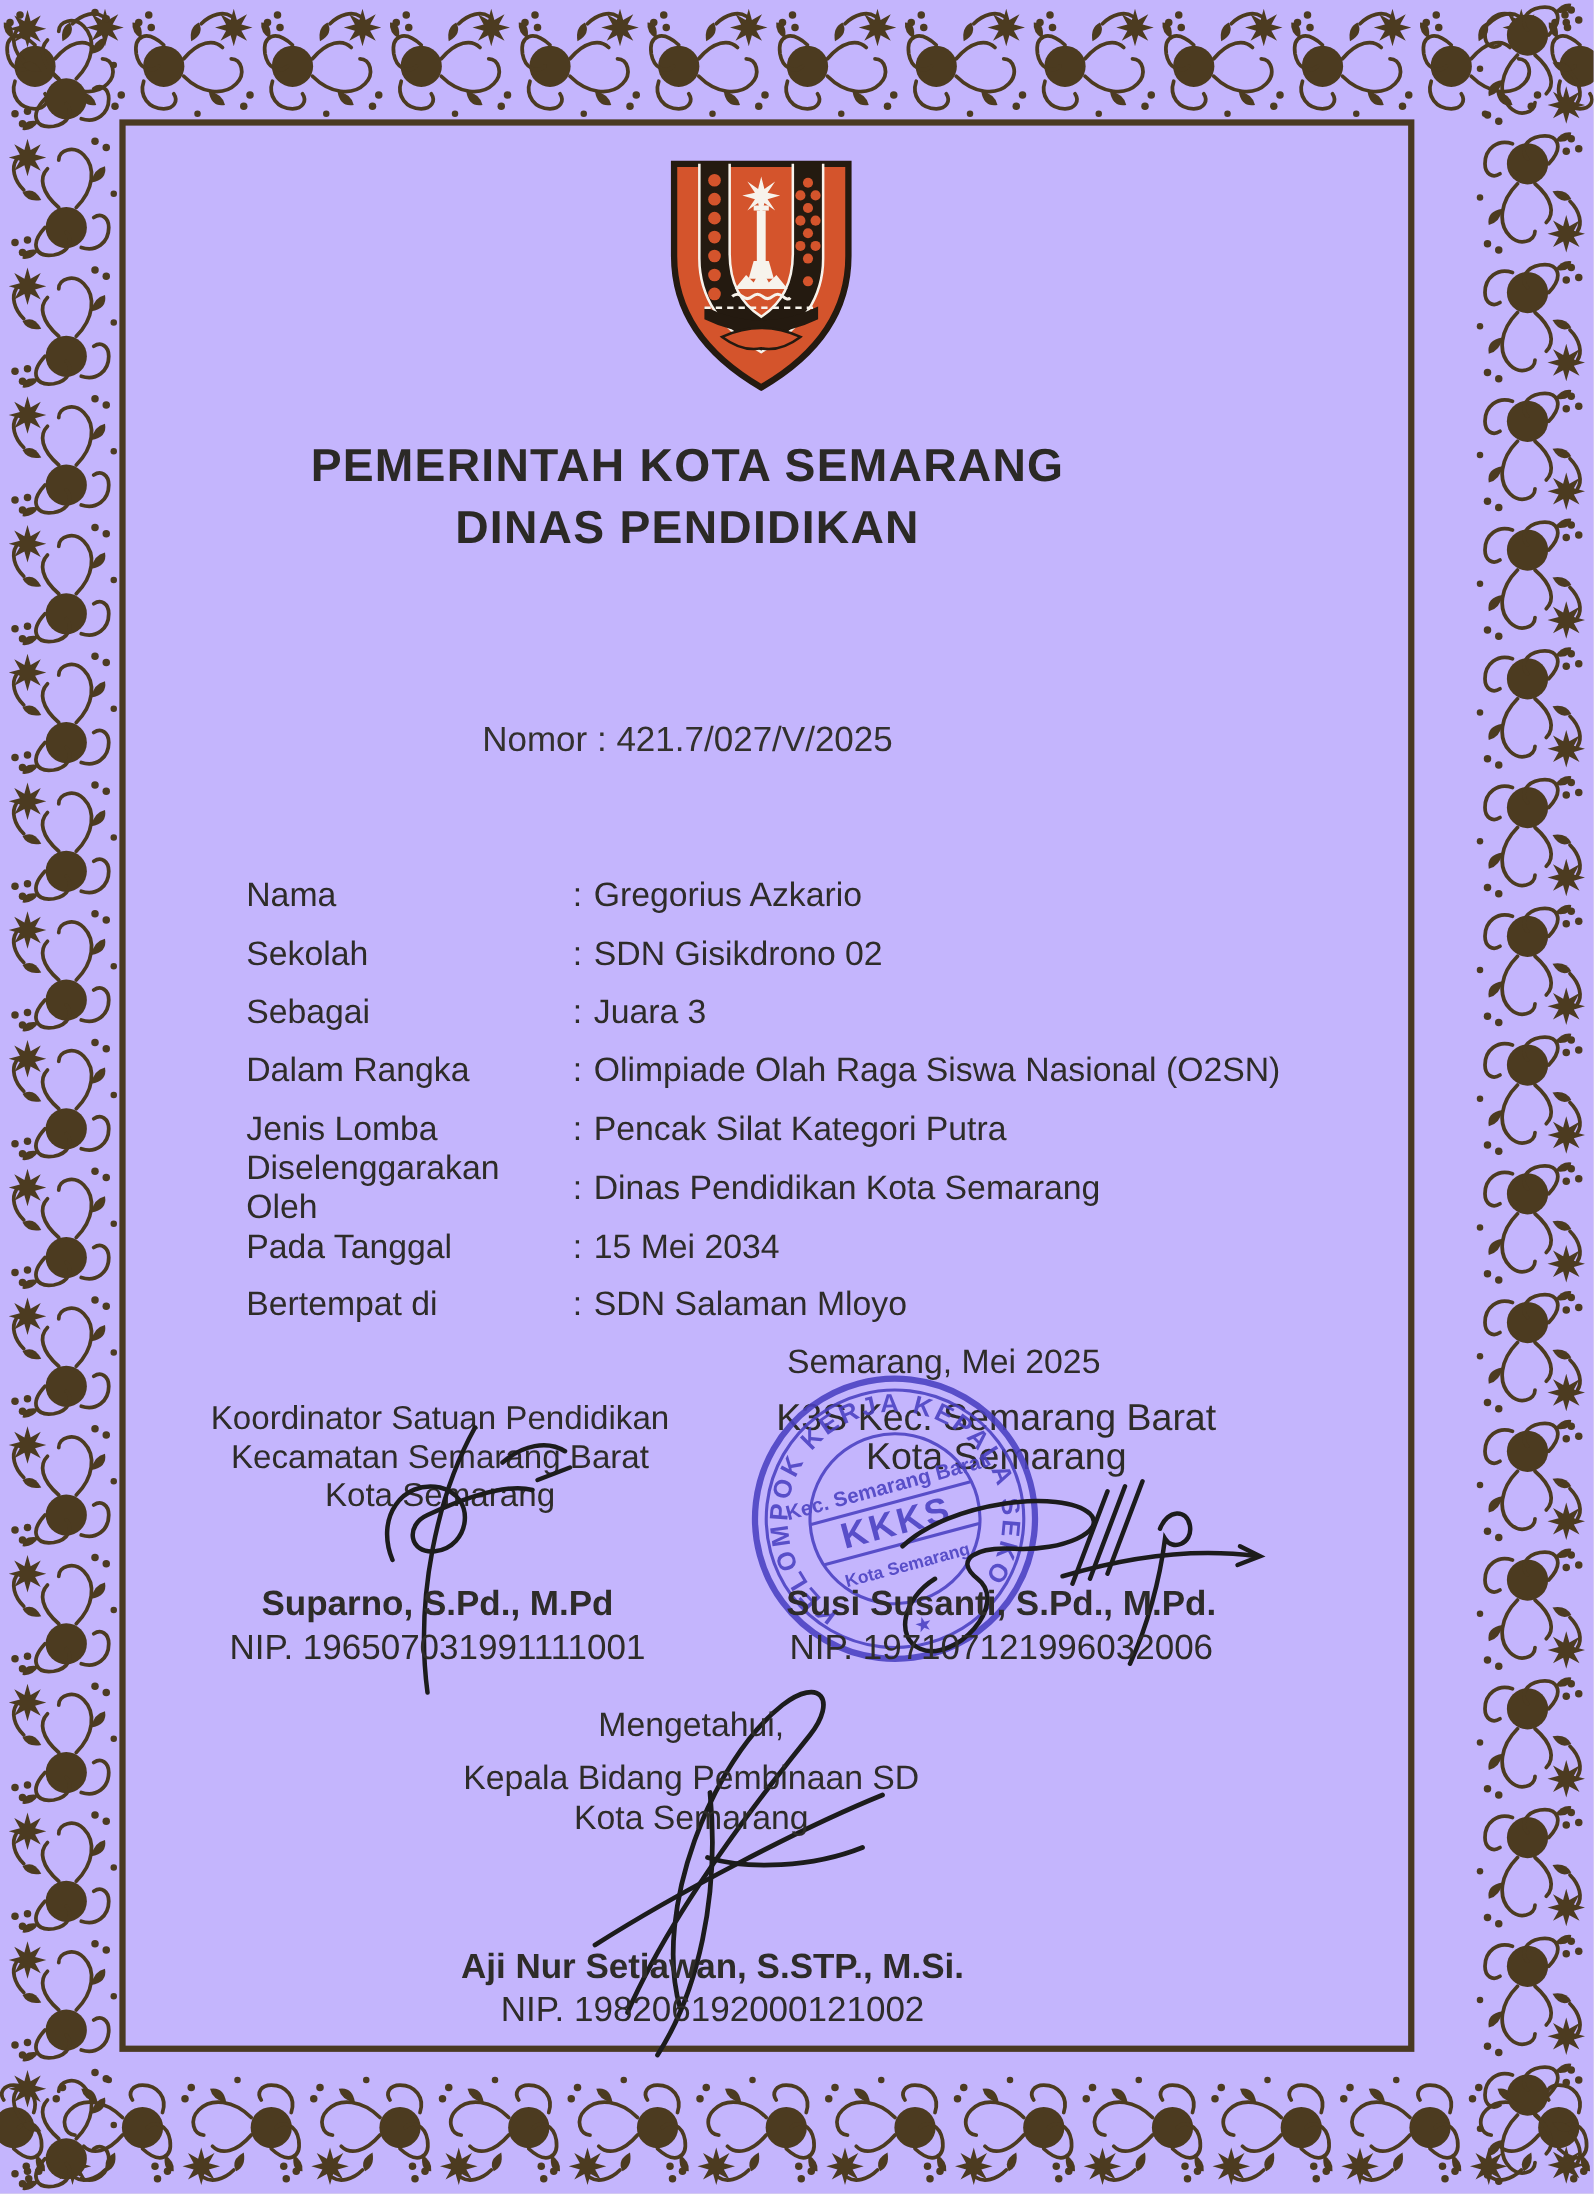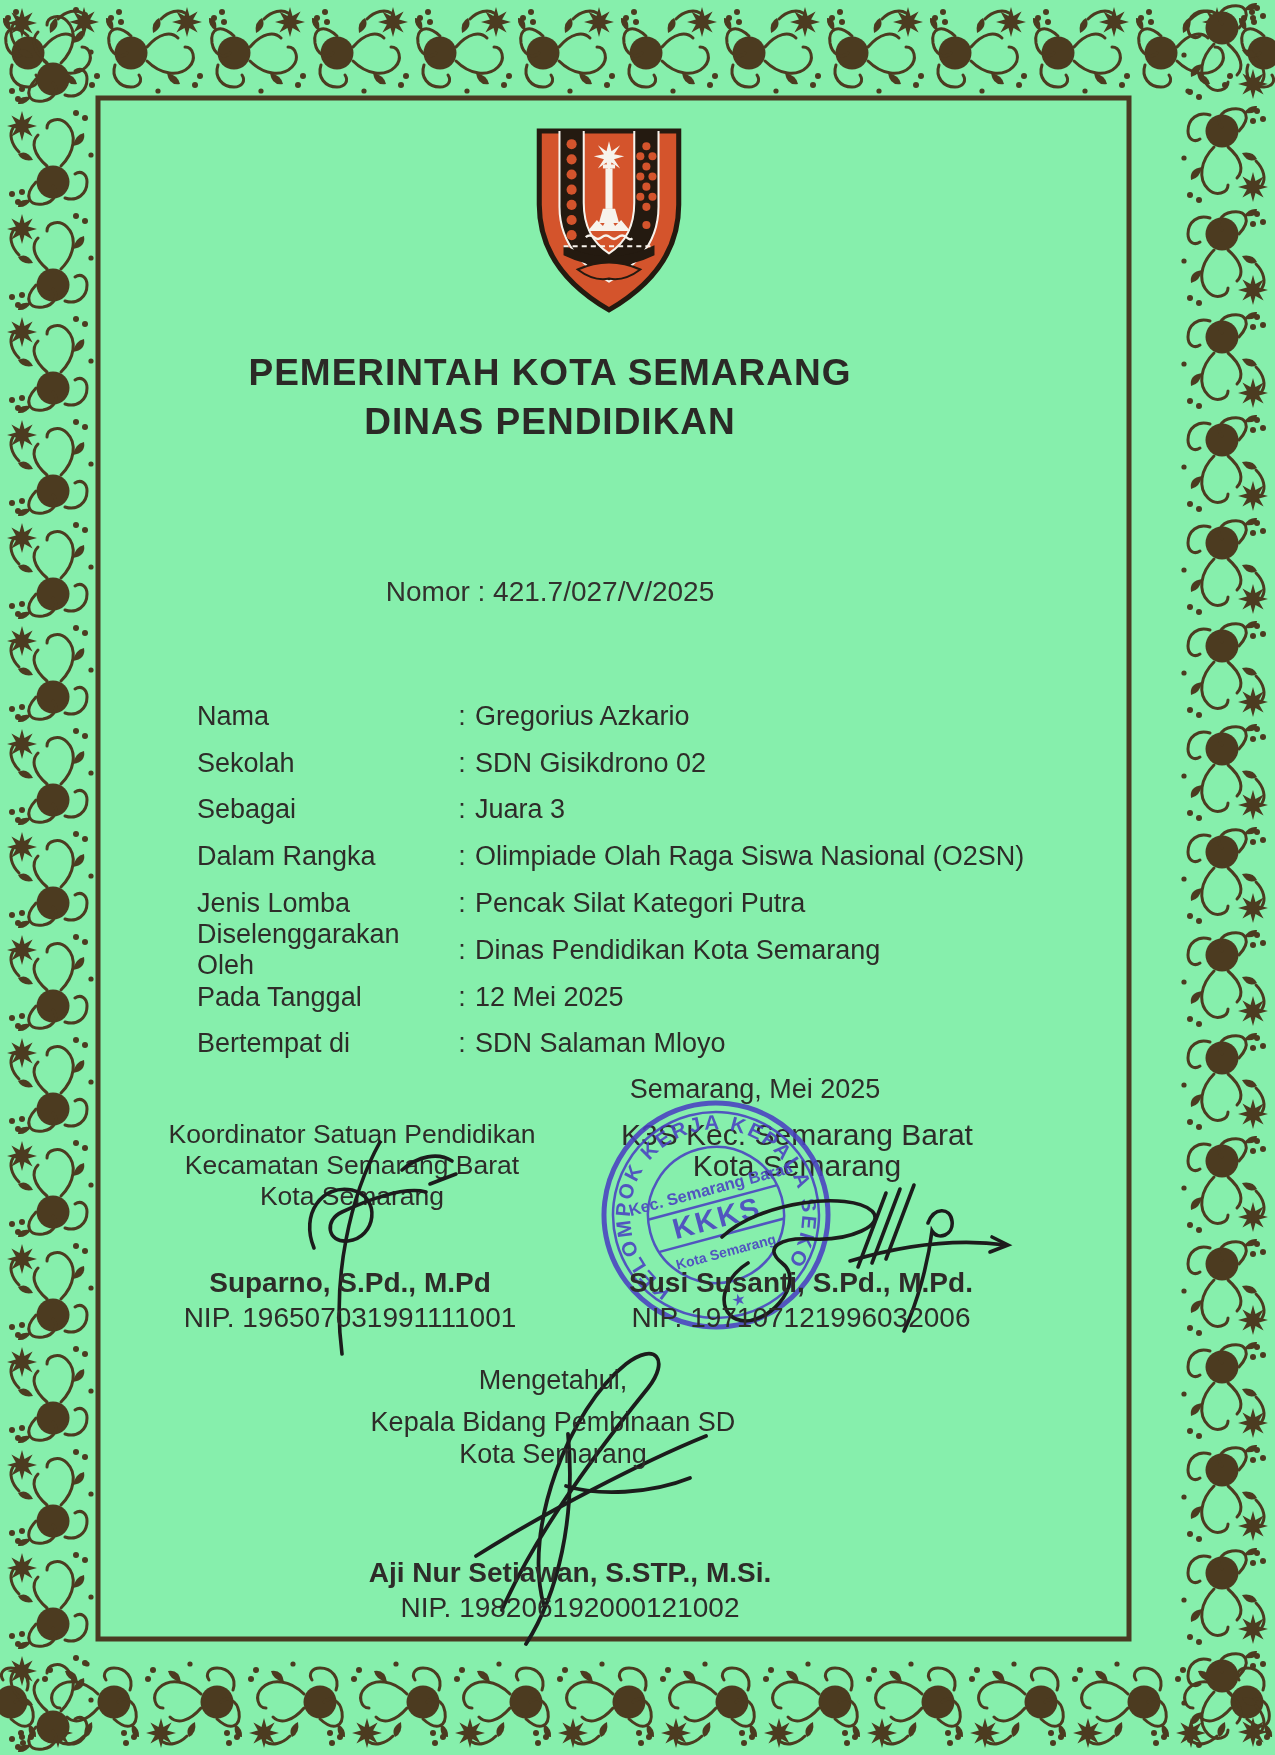"PEMERINTAH KOTA SEMARANG" .page { background: #86efac -> #c4b5fd }
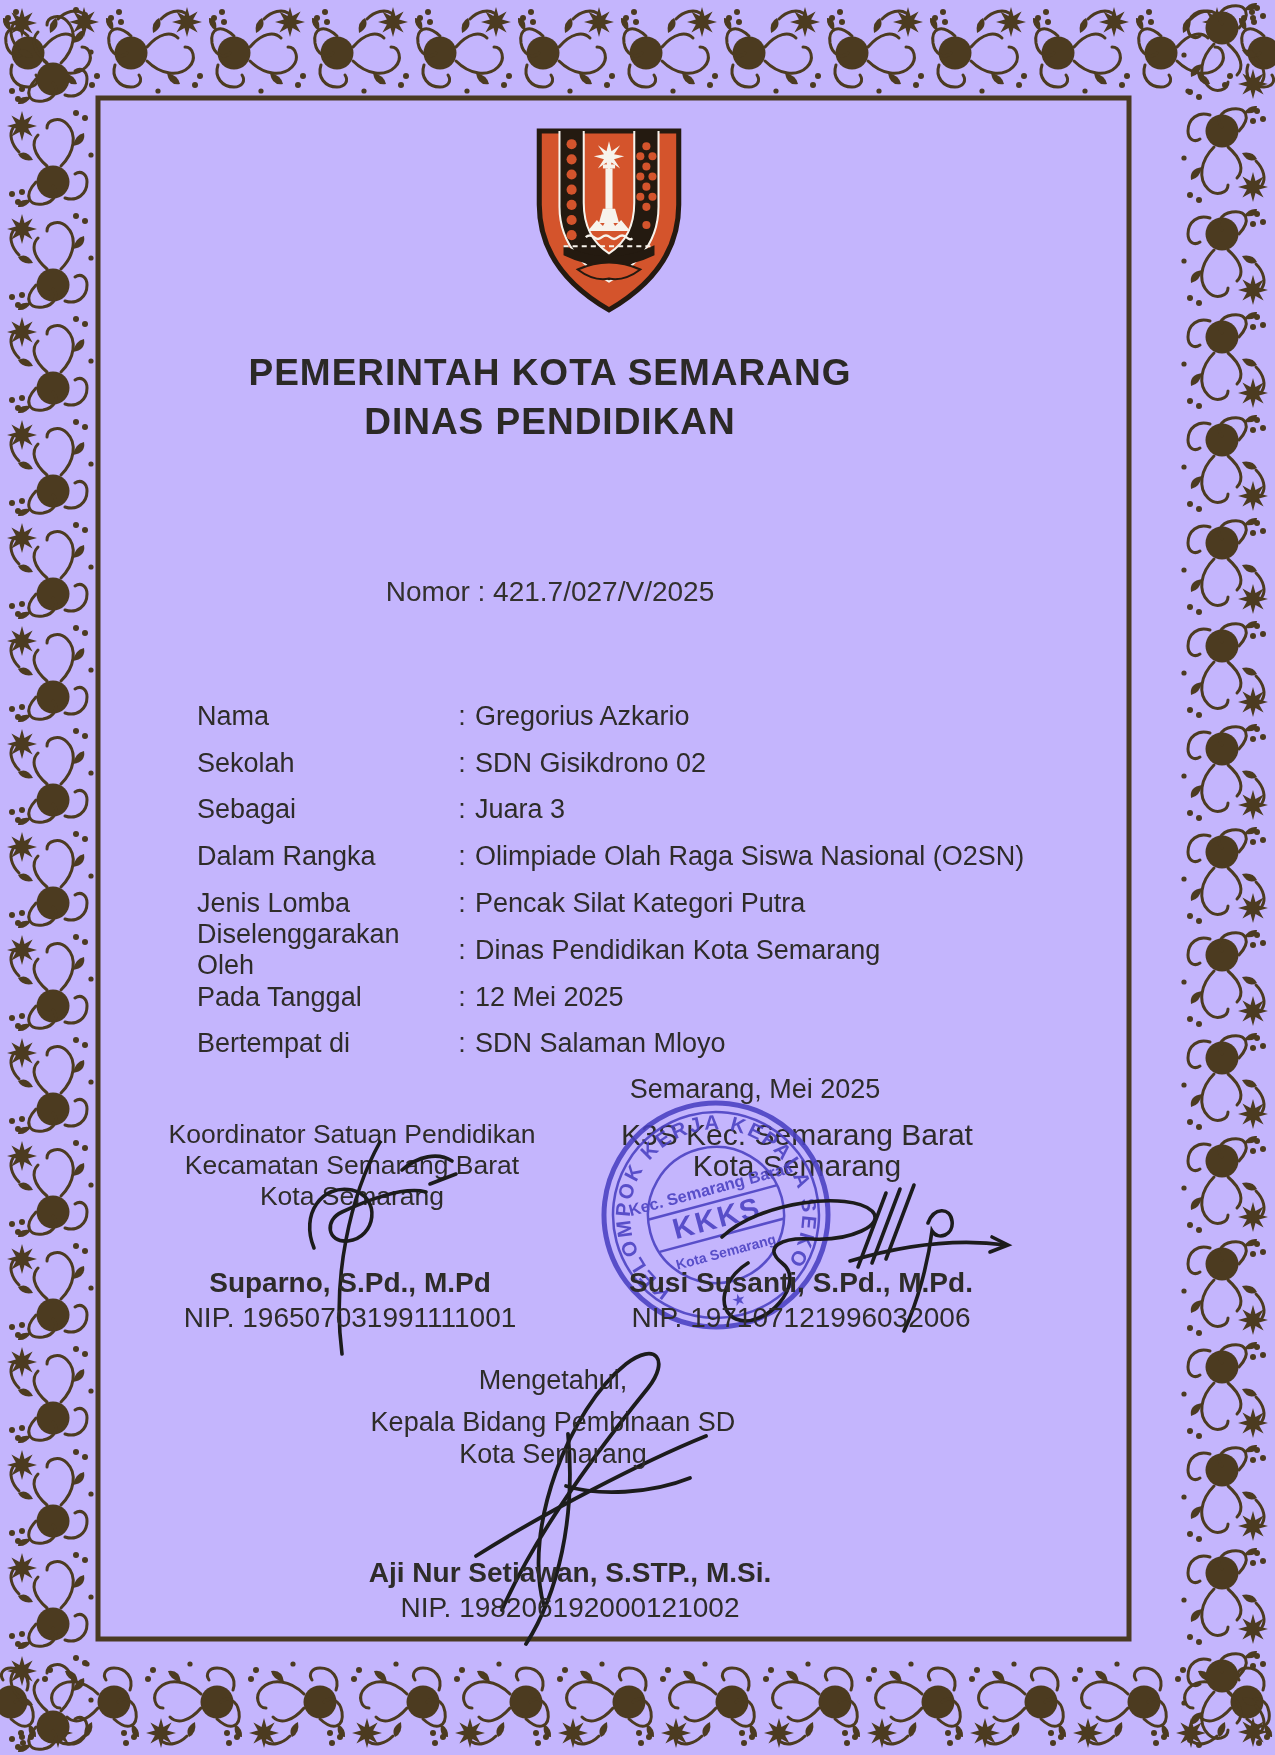"12 Mei 2025" span.val { text: 12 Mei 2025 -> 15 Mei 2034 }
